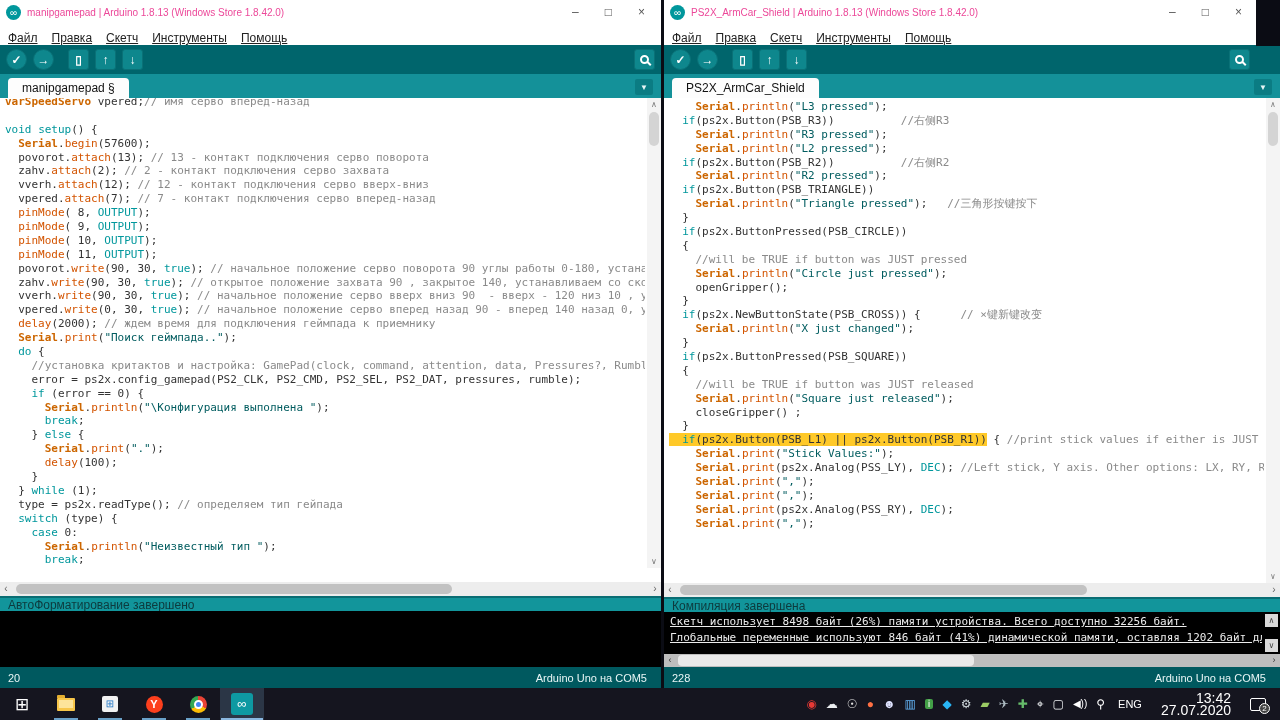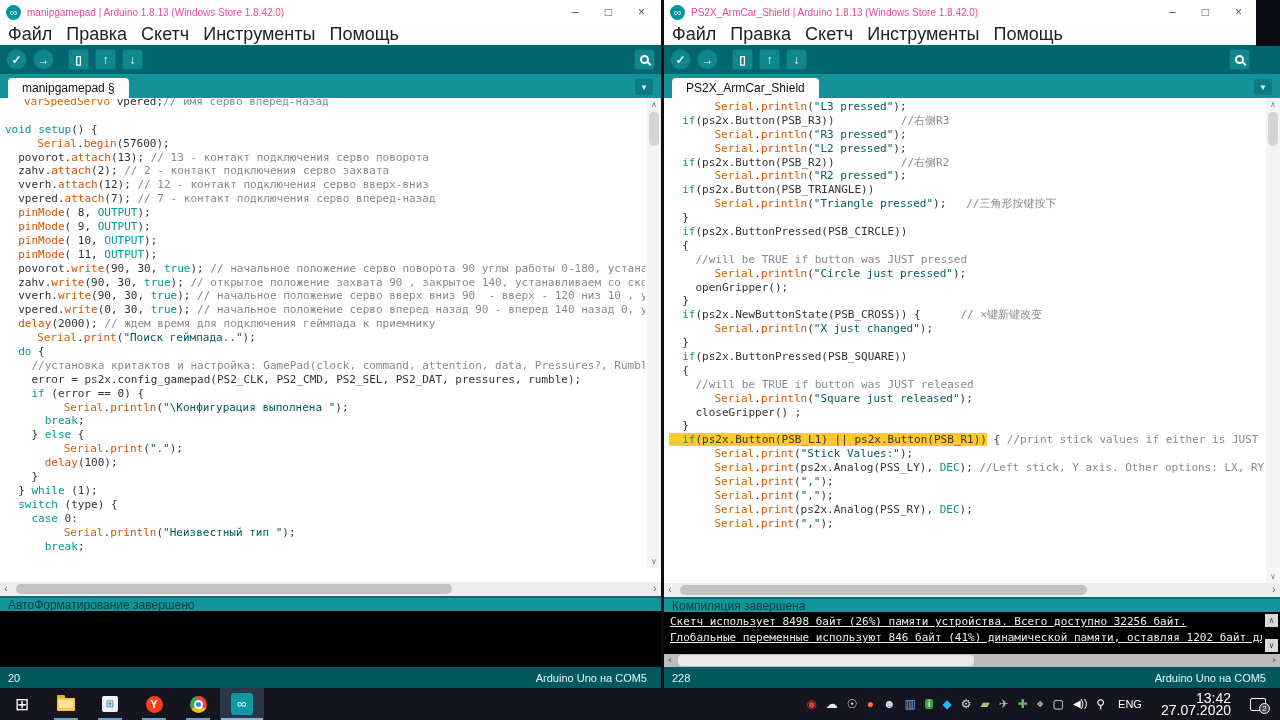"Файл" .menubar { font-size: 18px -> 12px; text-decoration: none -> underline }
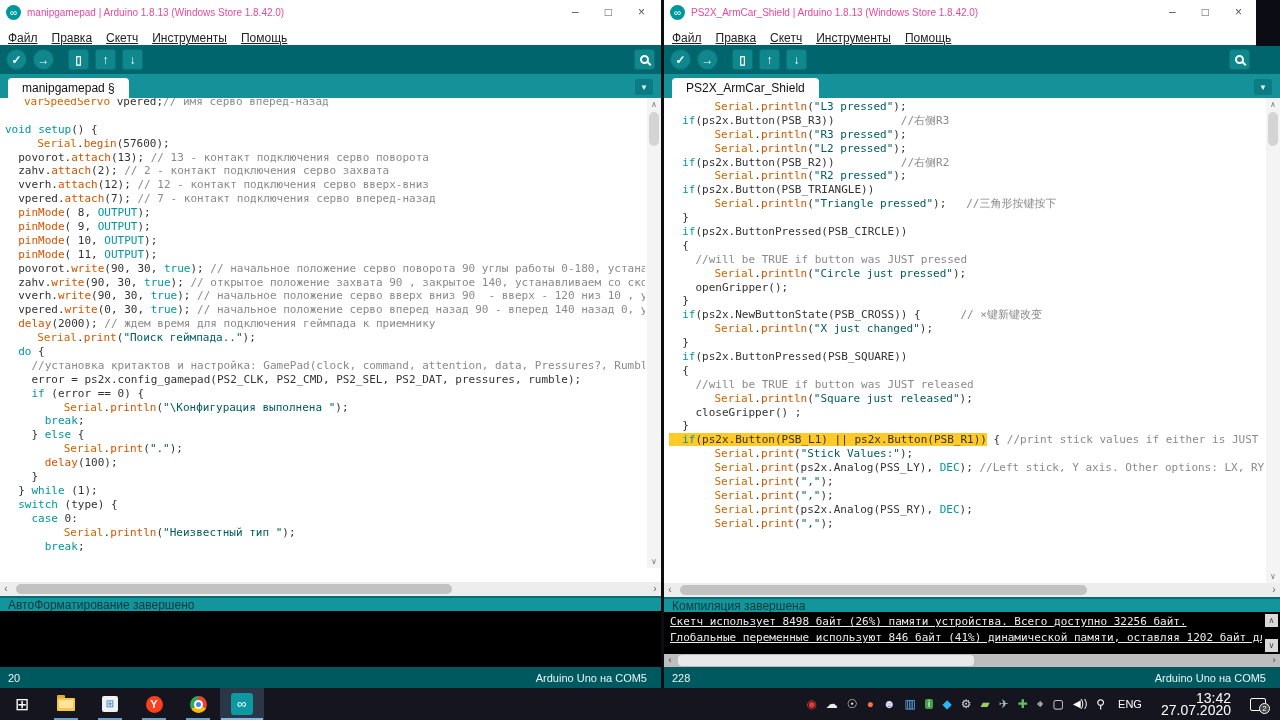"varSpeedServo" .tk-cl { font-weight: normal -> bold; margin-left: 19px -> none }
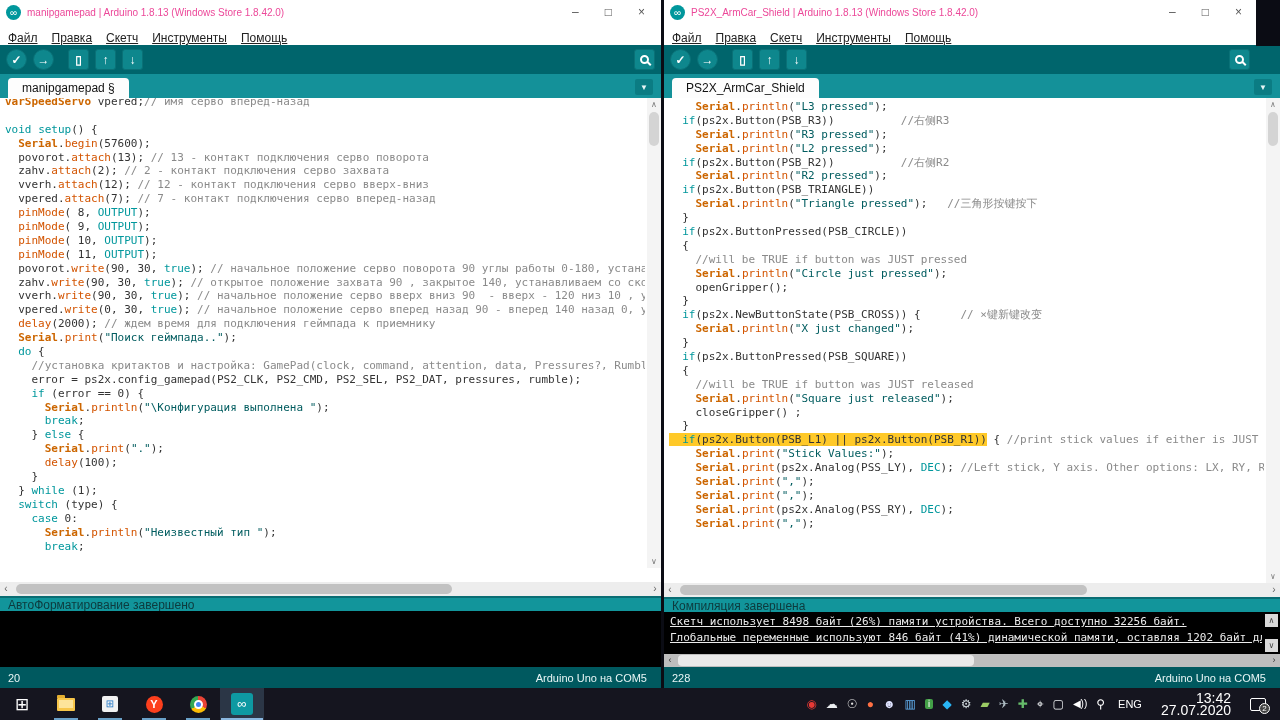"type = ps2x.readType(); // определяем" div.code-line { html: none -> <div><span> type = ps2x.readType(); </span><span>// определяем тип гейпада</span></div> }
